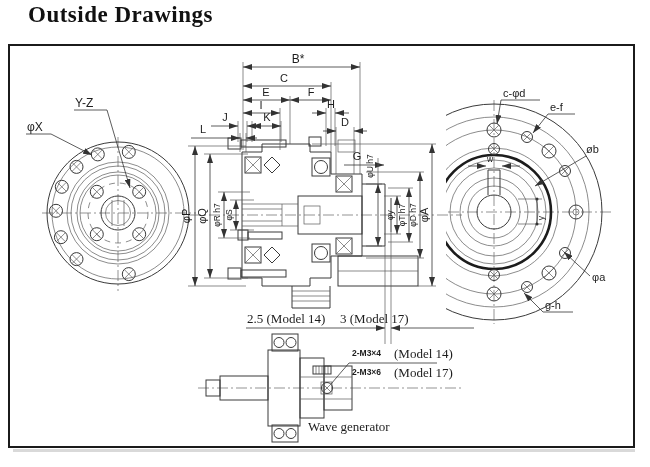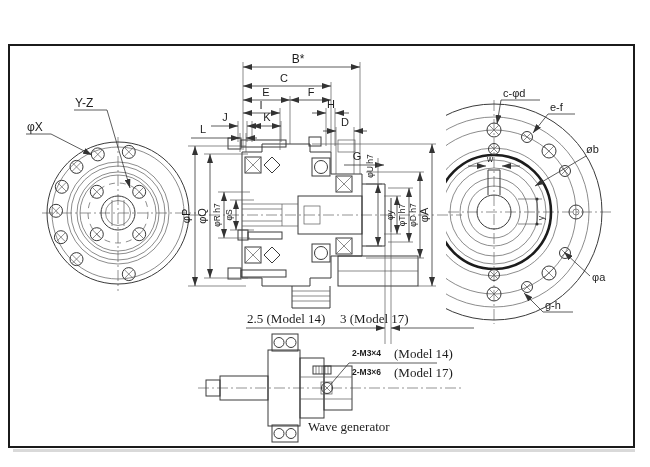"Outside Drawings" h1.page-title { html: none -> <h1>Outside Drawings</h1> }
